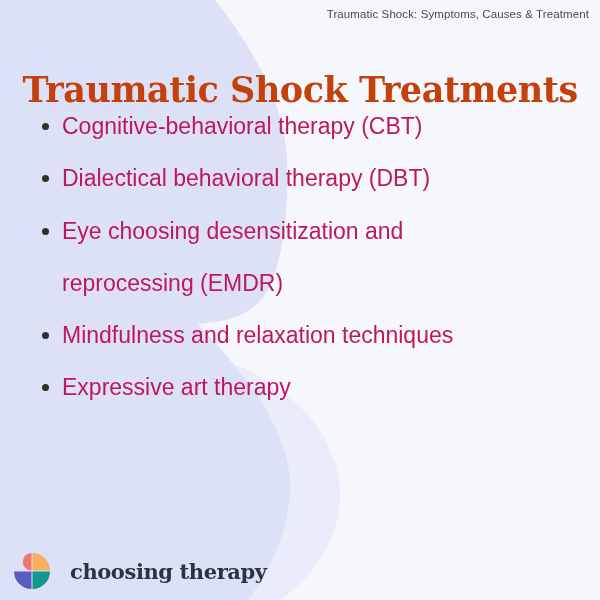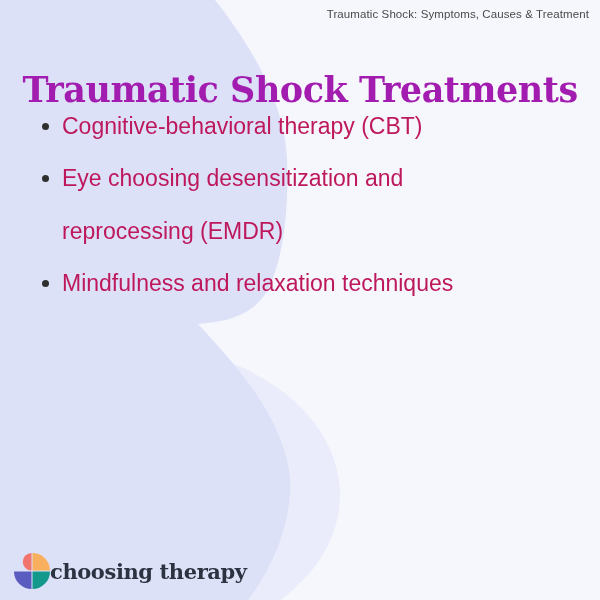"Traumatic Shock Treatments" .title { color: #a21caf -> #c2410c }
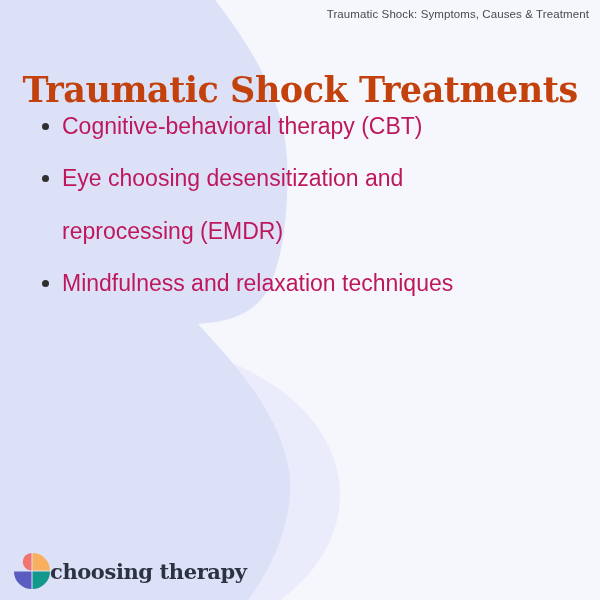"Dialectical behavioral therapy (DBT)" li { html: none -> <li> <span></span> <span>Dialectical behavioral therapy (DBT)</span> </li> }
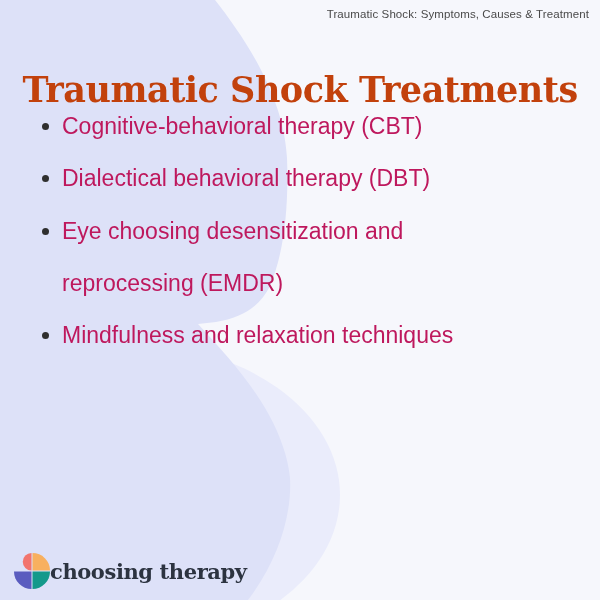"Expressive art therapy" li { html: none -> <li> <span></span> <span>Expressive art therapy</span> </li> }
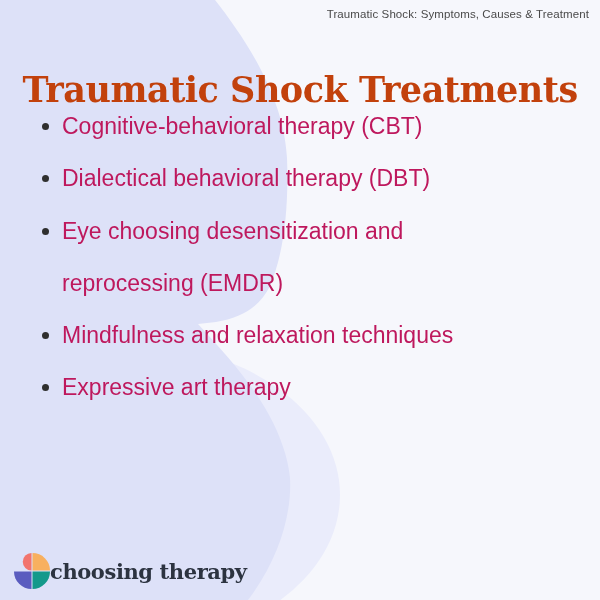"choosing therapy" .logo { gap: 0 -> 20px }
